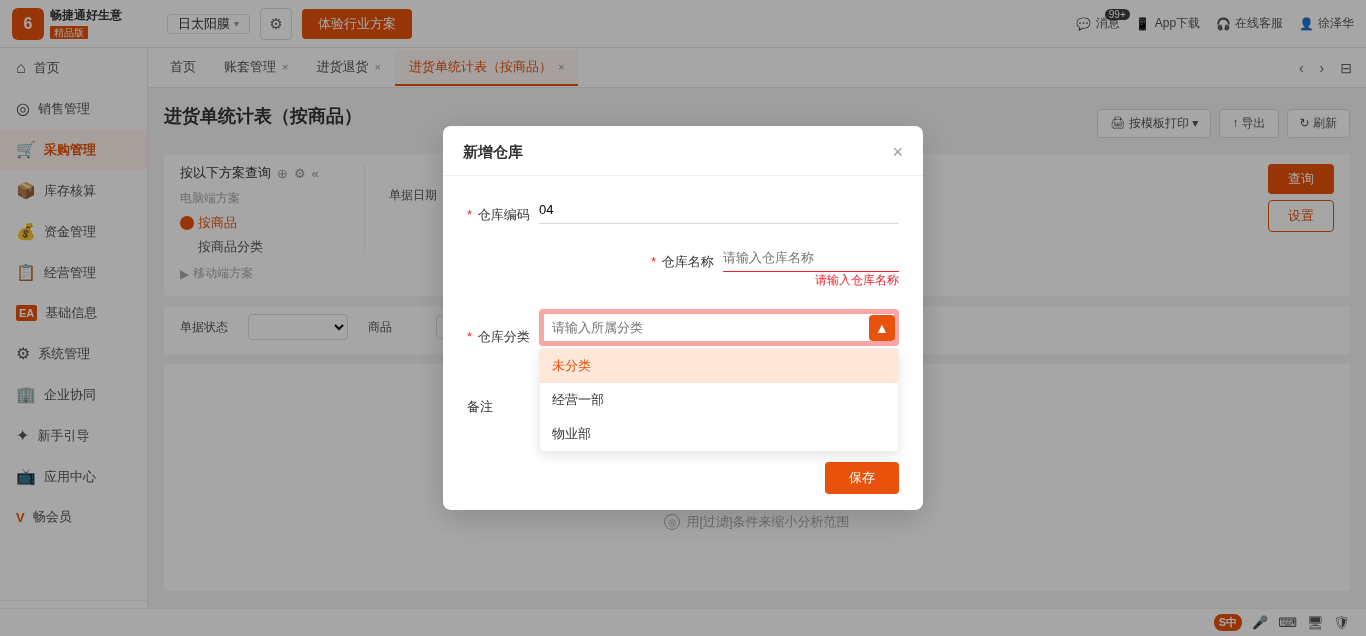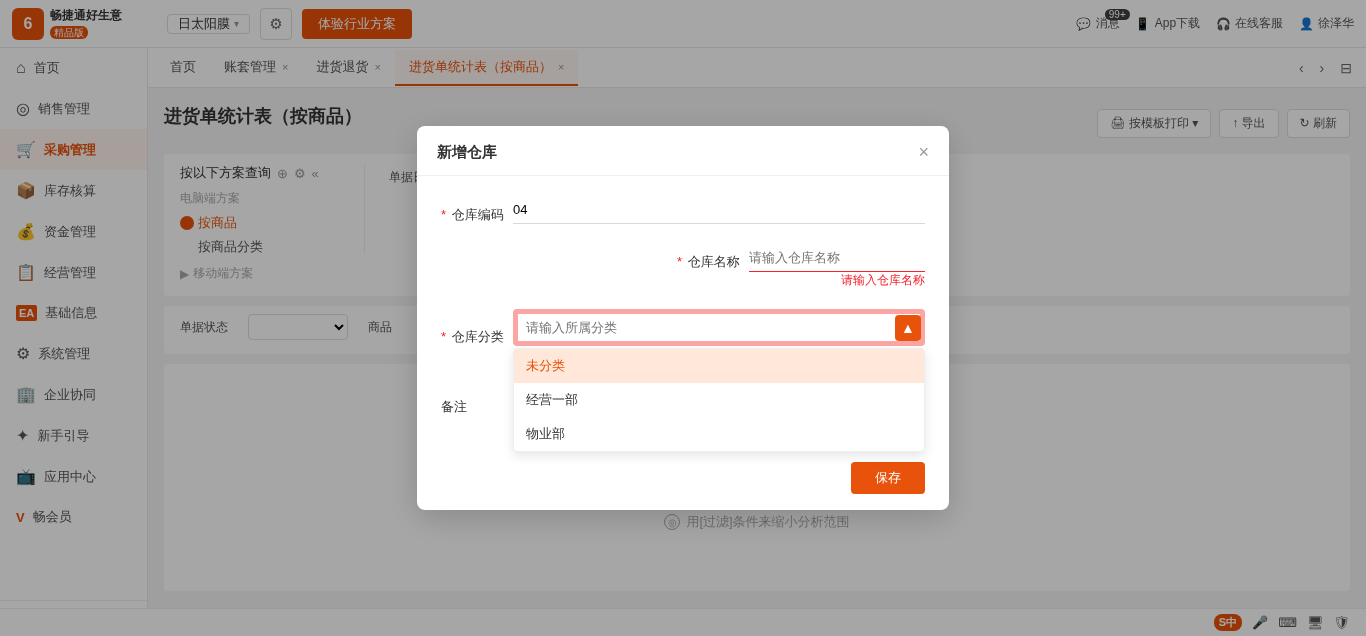"精品版" .logo-badge { border-radius: 6px -> 1px }
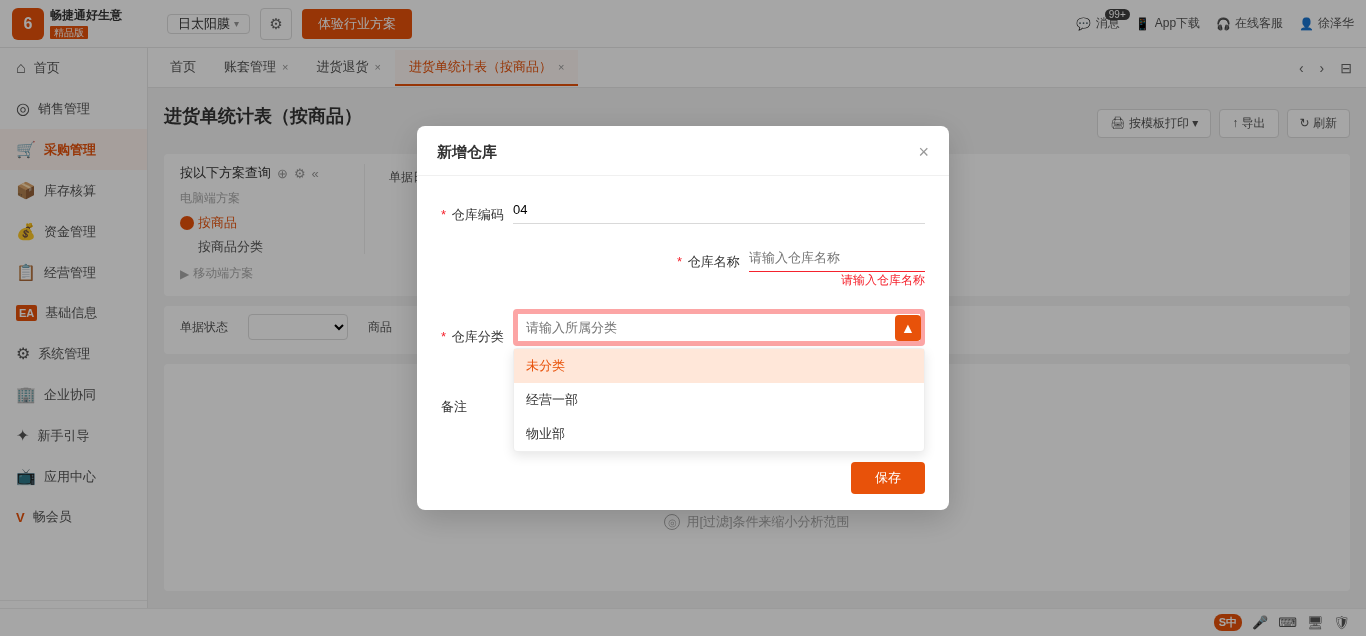"新增仓库" .dialog { width: 532px -> 480px }
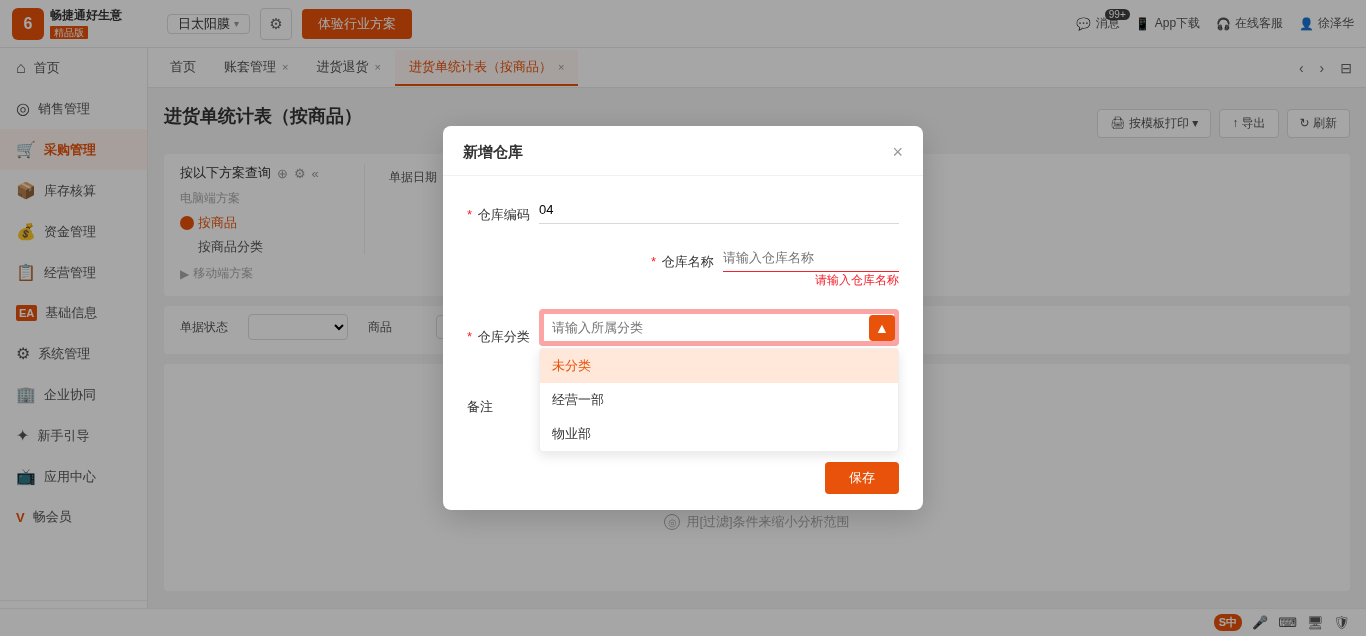"查询" div { html: none -> <div> <button>查询</button> <button>设置</button> </div> }
